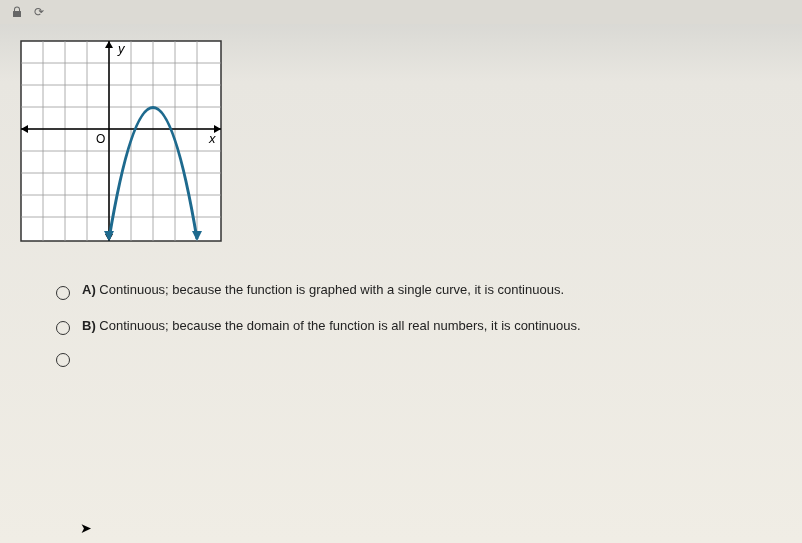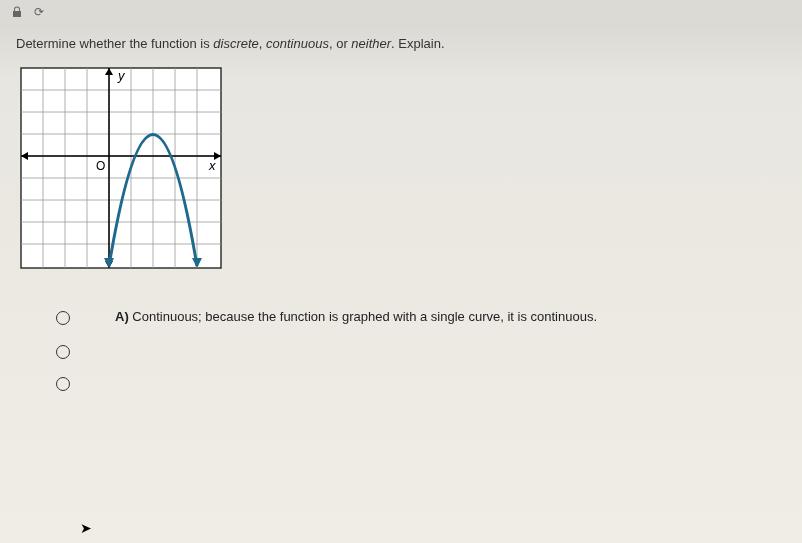"Determine whether the function is" p.question-text { html: <p> <span>Determine whether the function is </span><em>discrete</em><span>, </span><em>continuous</em><span>, or </span><em>neither</em><span>. Explain.</span> </p> -> none }
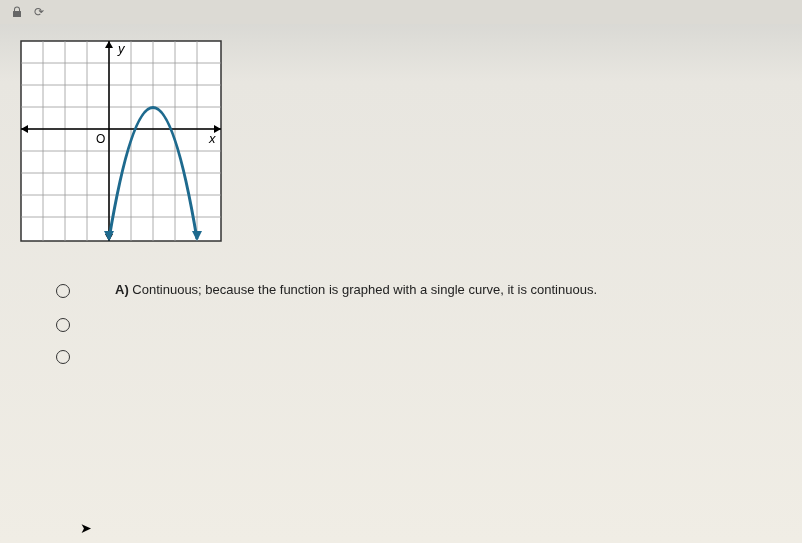"A) Continuous; because the function" .option { align-items: center -> flex-end; gap: 33px -> none }
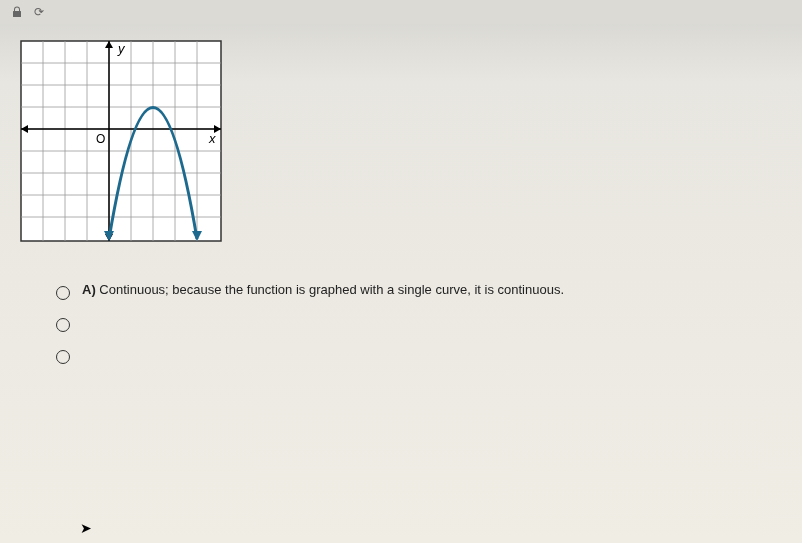"B) Continuous; because the domain" div.option-label { html: none -> <div><strong>B)</strong> <span>Continuous; because the domain of the function is all real numbers, it is continuous.</span></div> }
